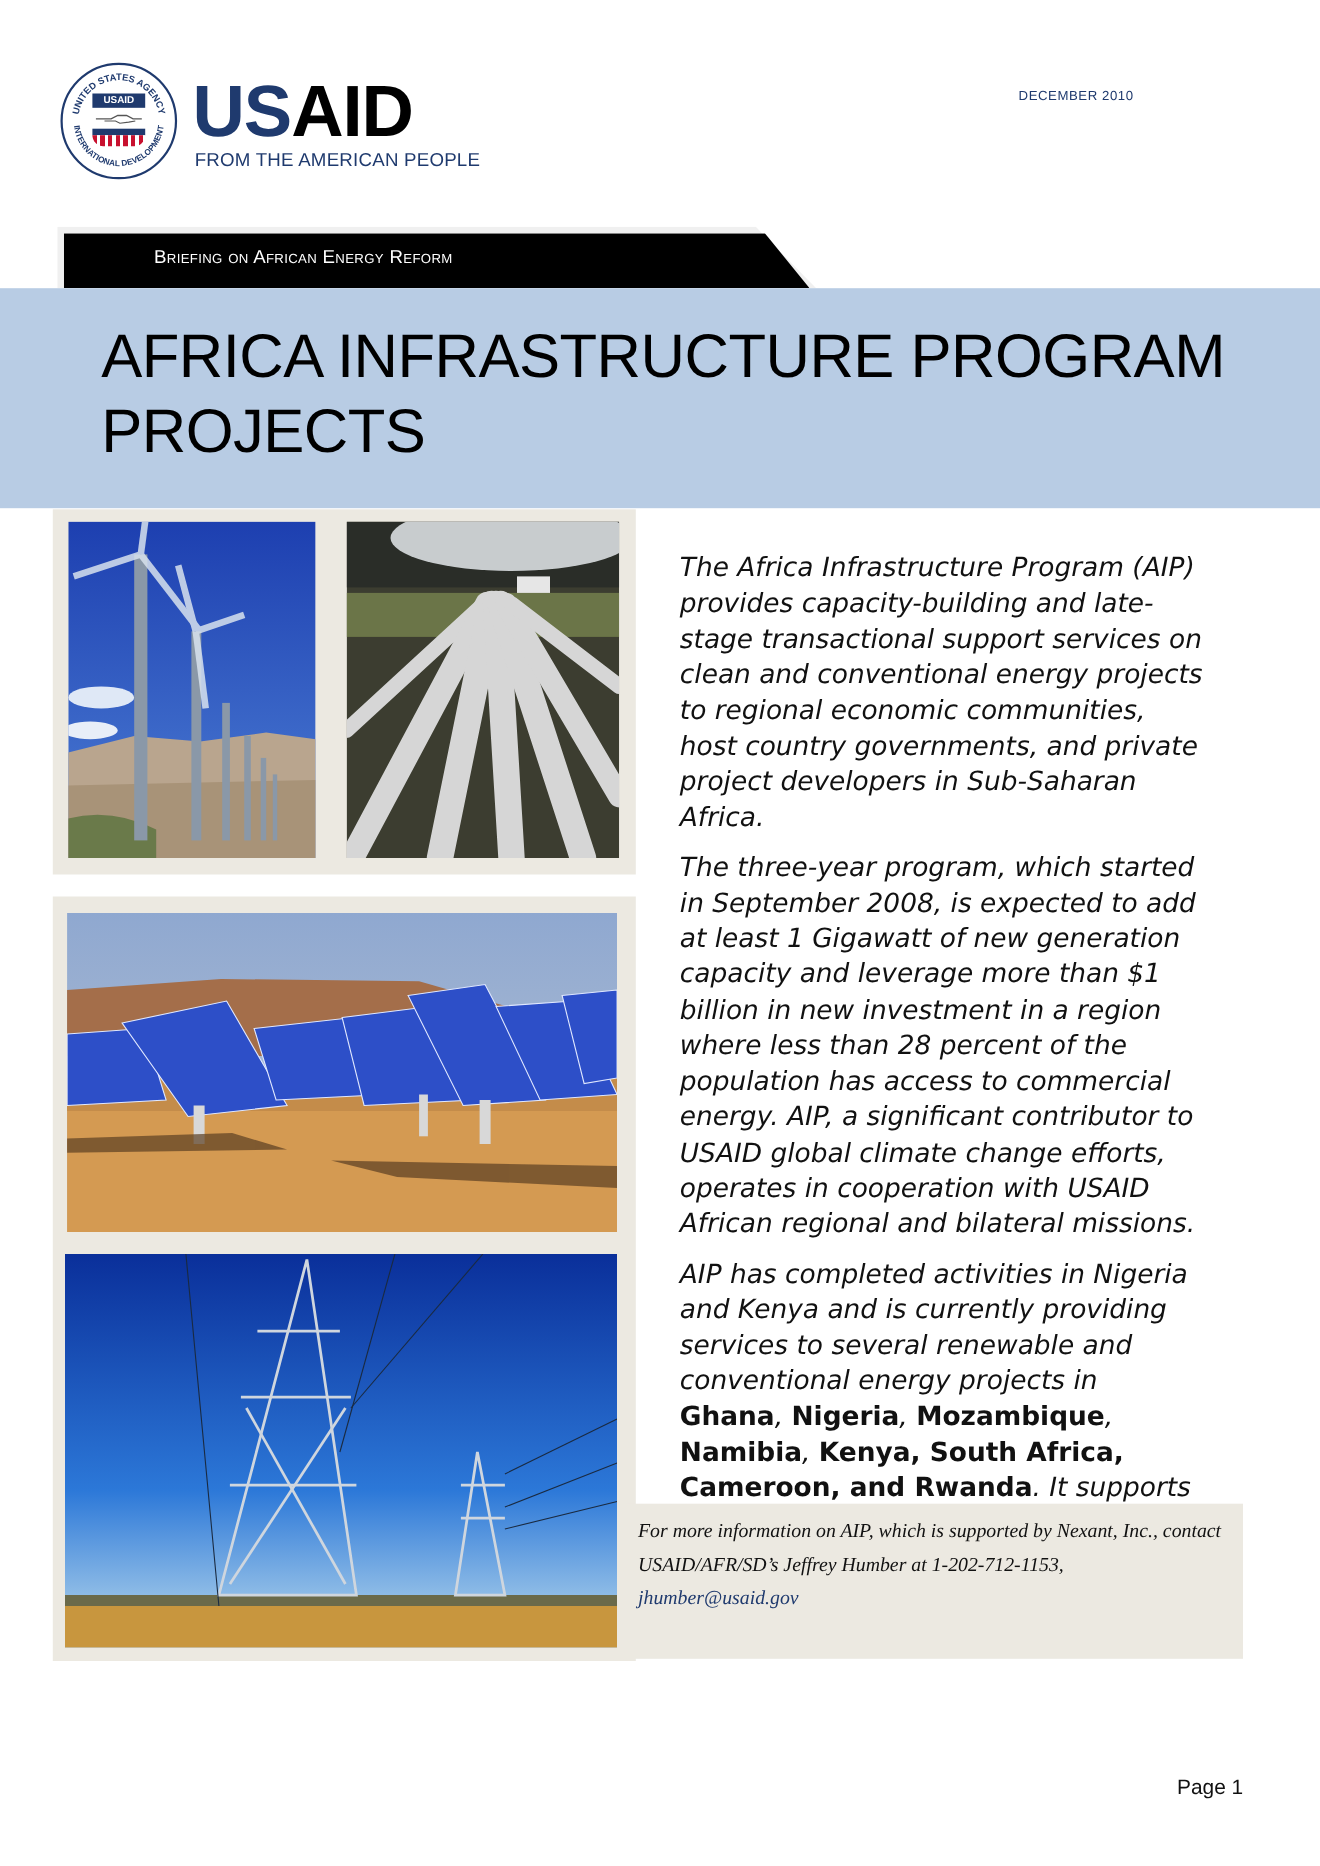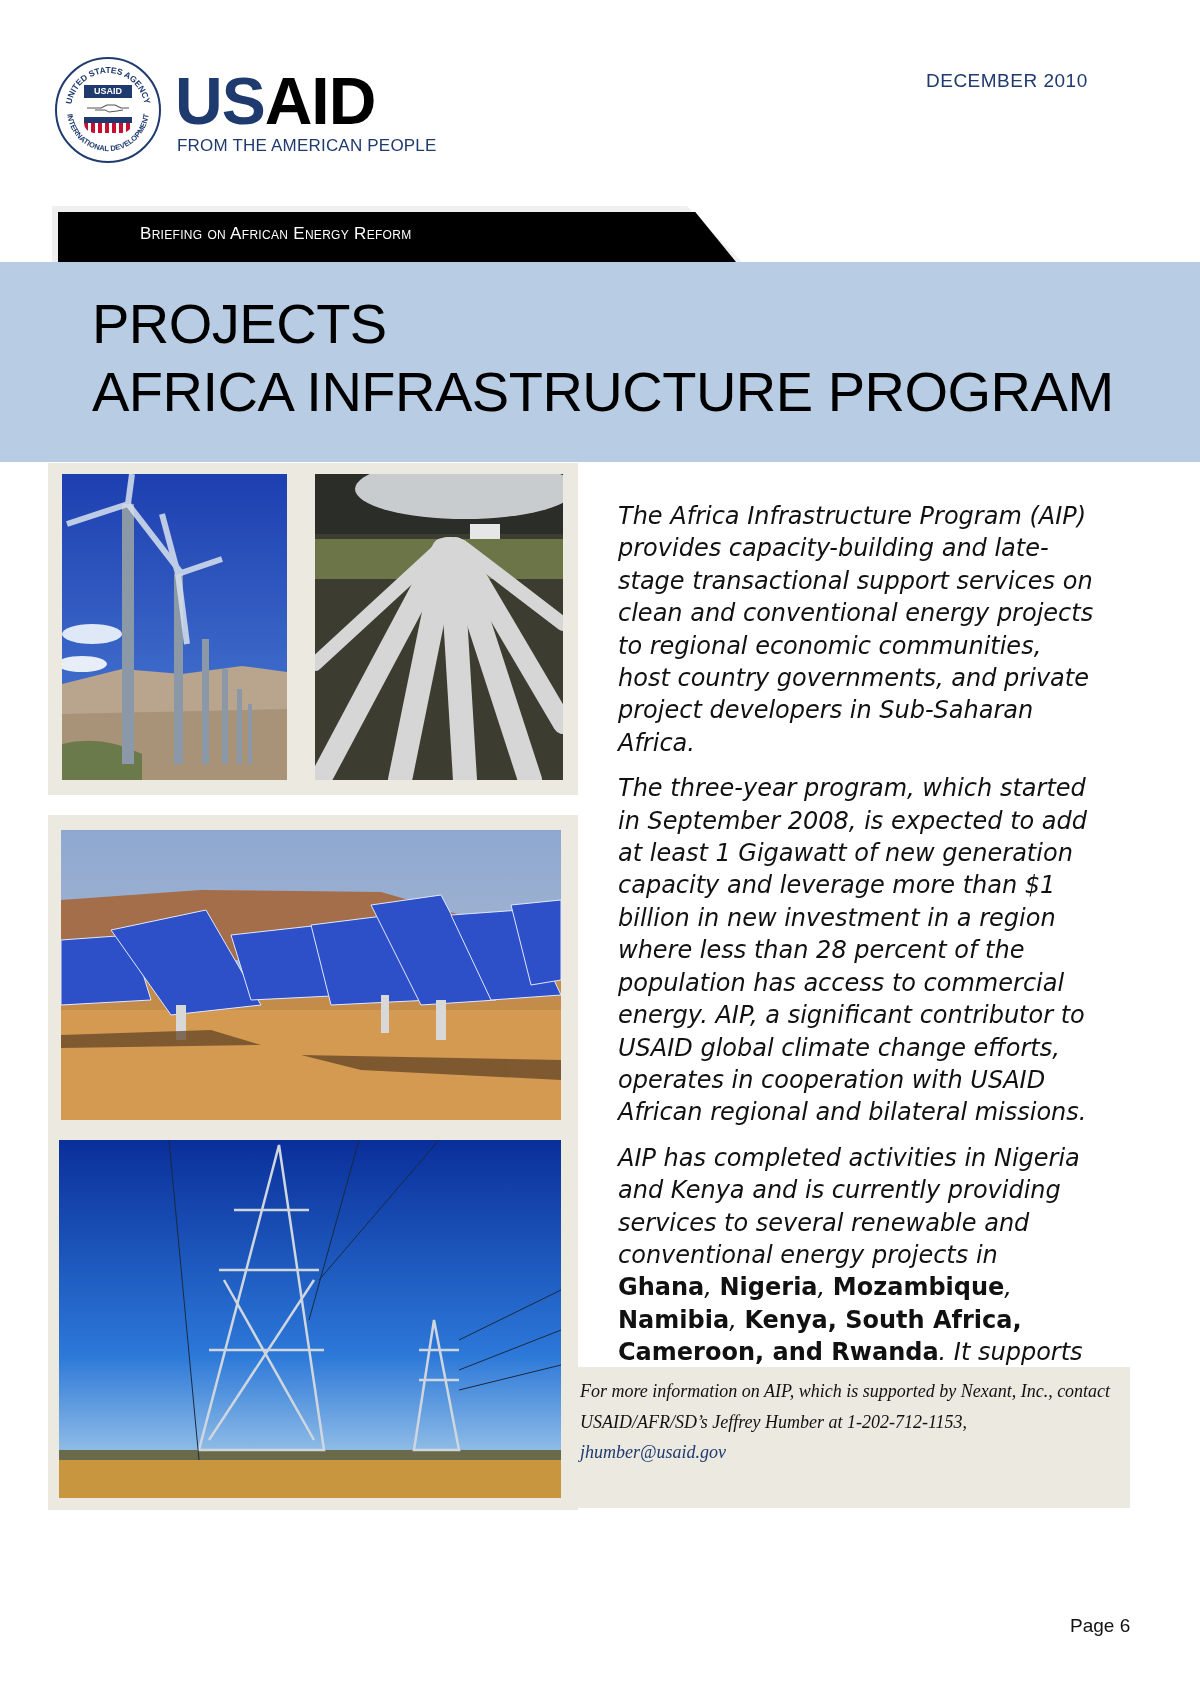"DECEMBER 2010" .date { font-size: 19px -> 12px; top: 70px -> 80px }
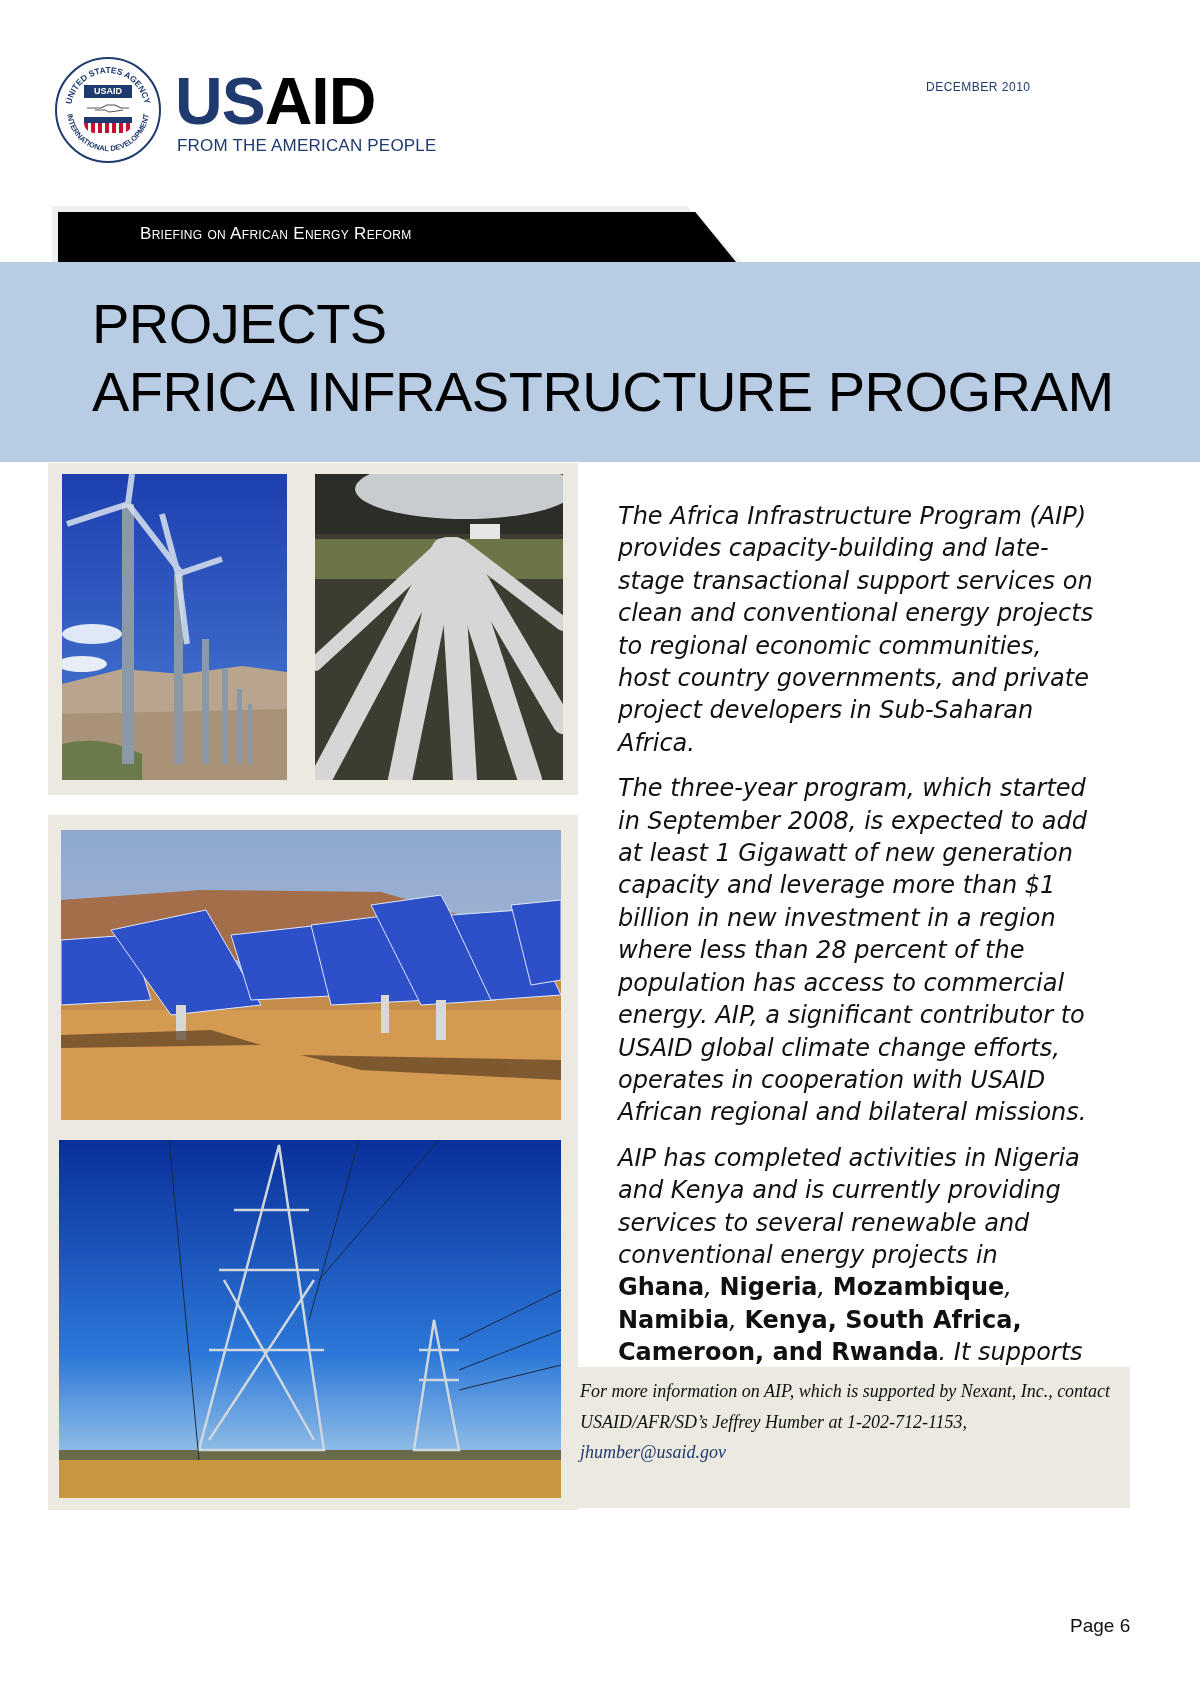"PROJECTS" div { order: before "AFRICA INFRASTRUCTURE PROGRAM" -> after "AFRICA INFRASTRUCTURE PROGRAM" }
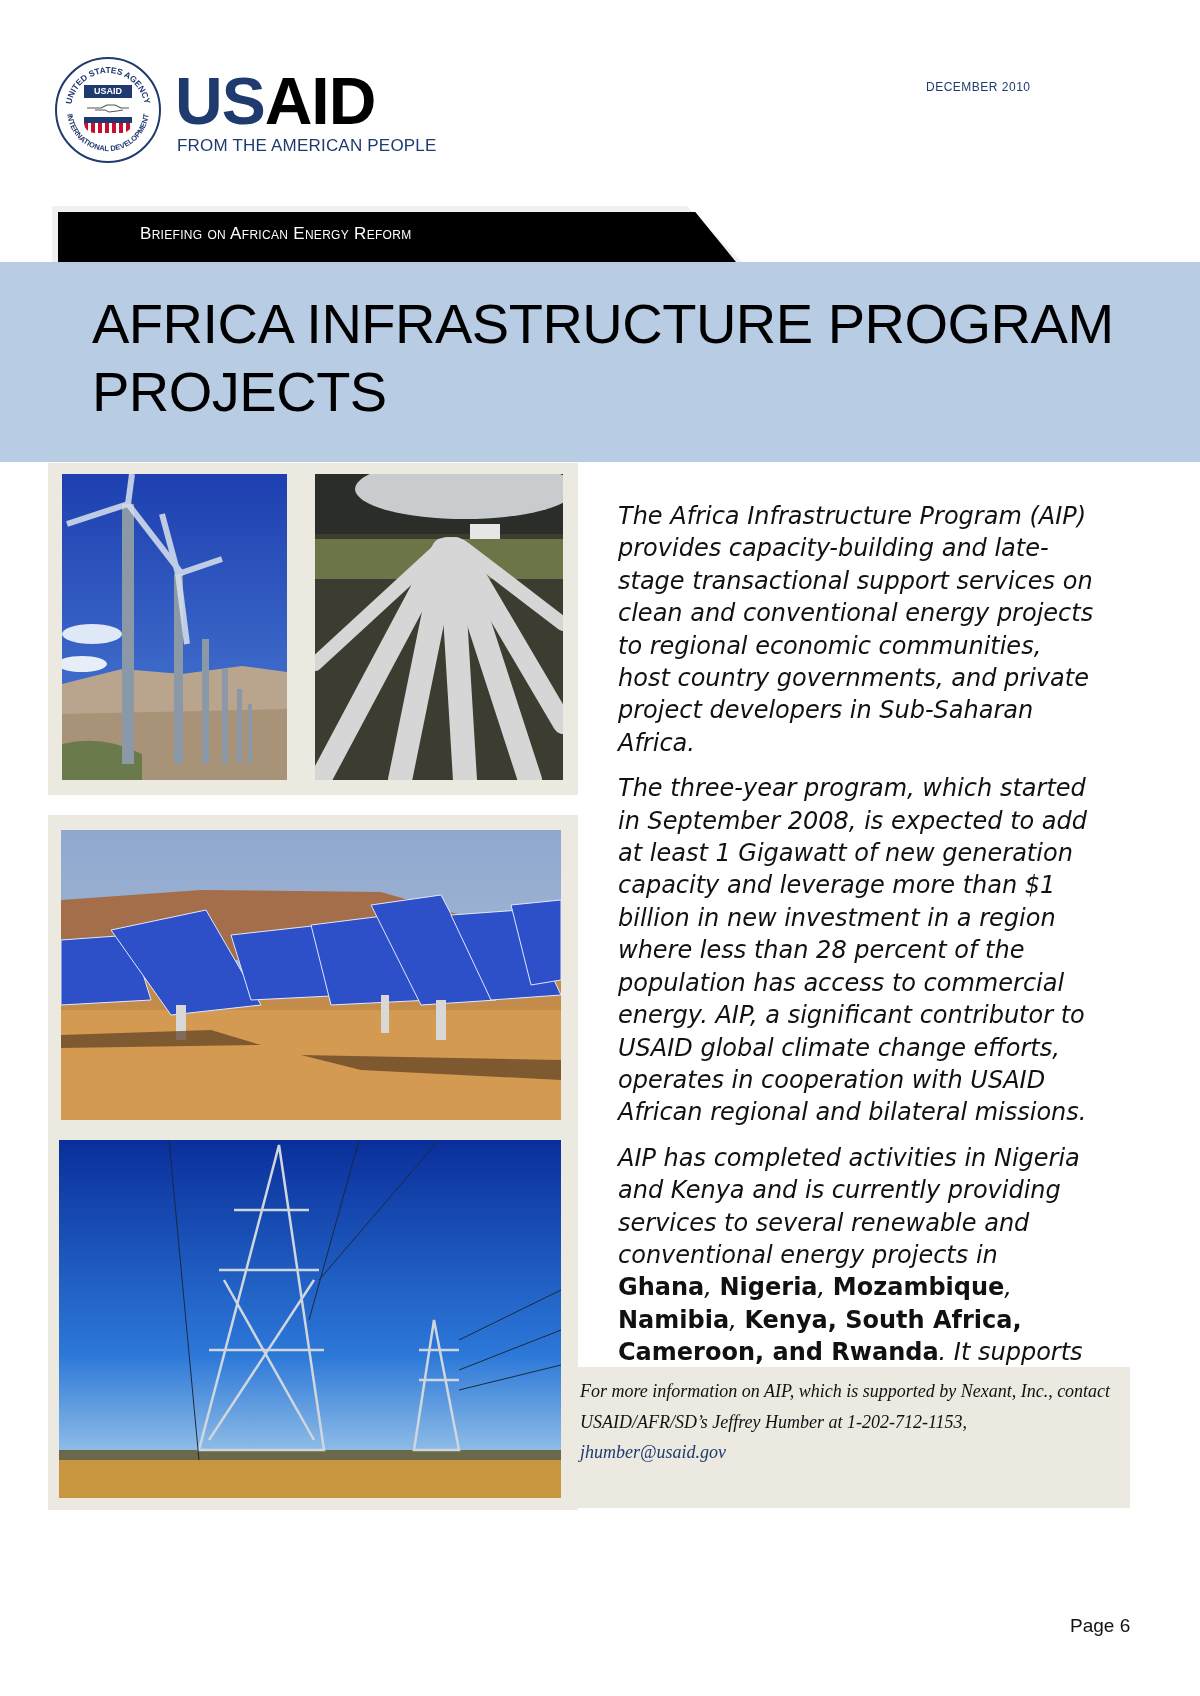"Page 6" div.abs { text: 6 -> 1 }
